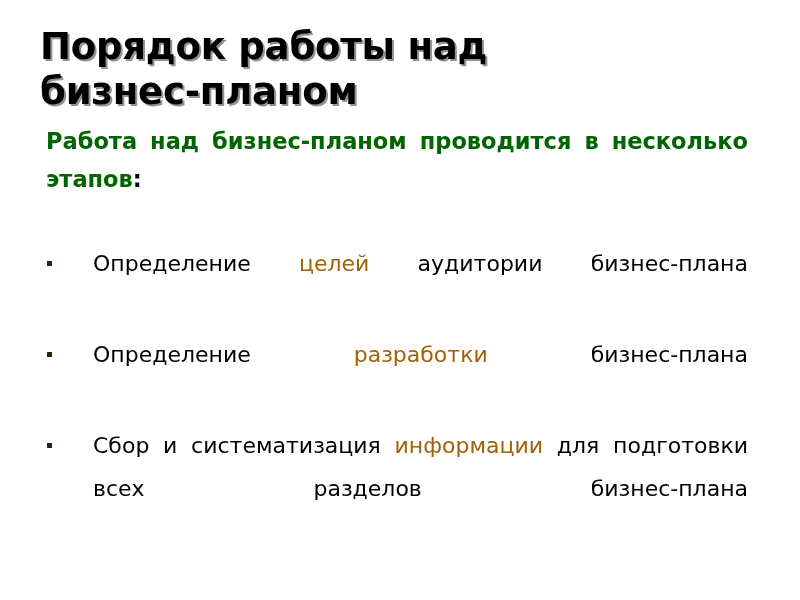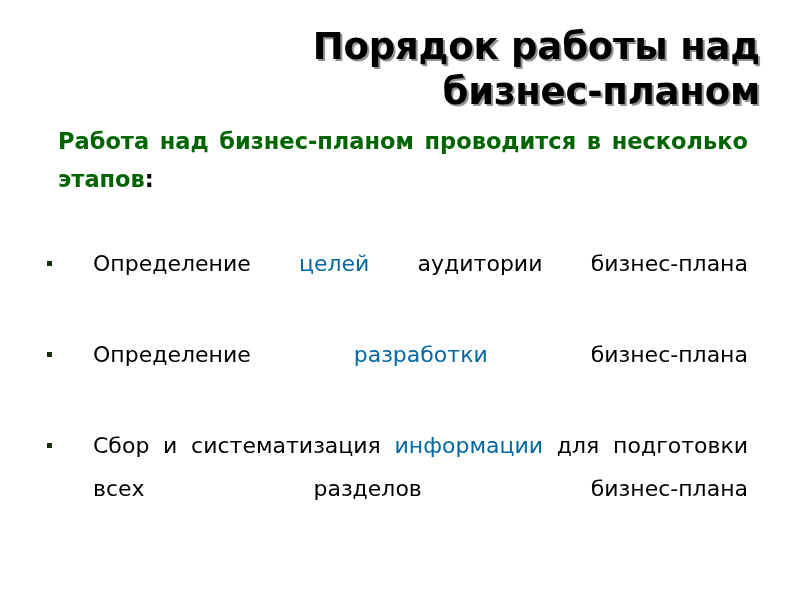"Порядок работы над" .title-block { text-align: right -> left }
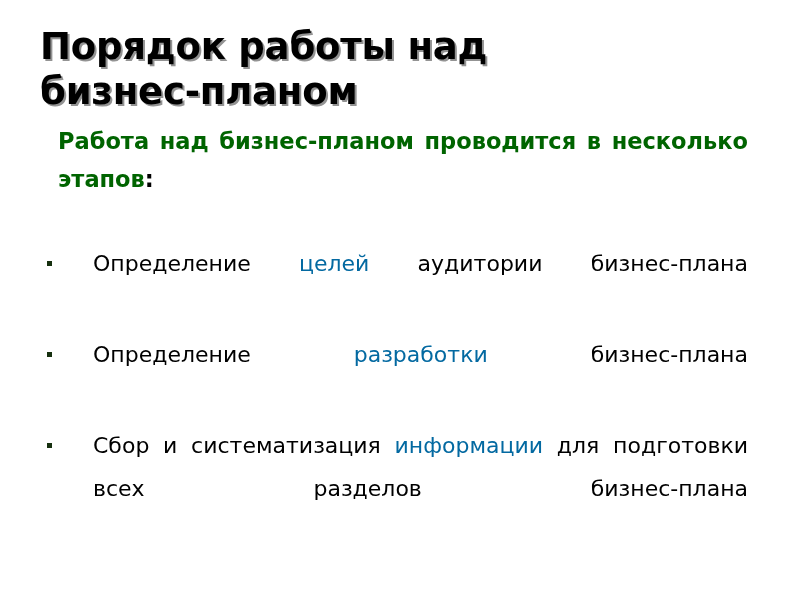"Работа над бизнес-планом проводится в" .lead { margin: 0 0 6px 12px -> 0 0 6px 0 }
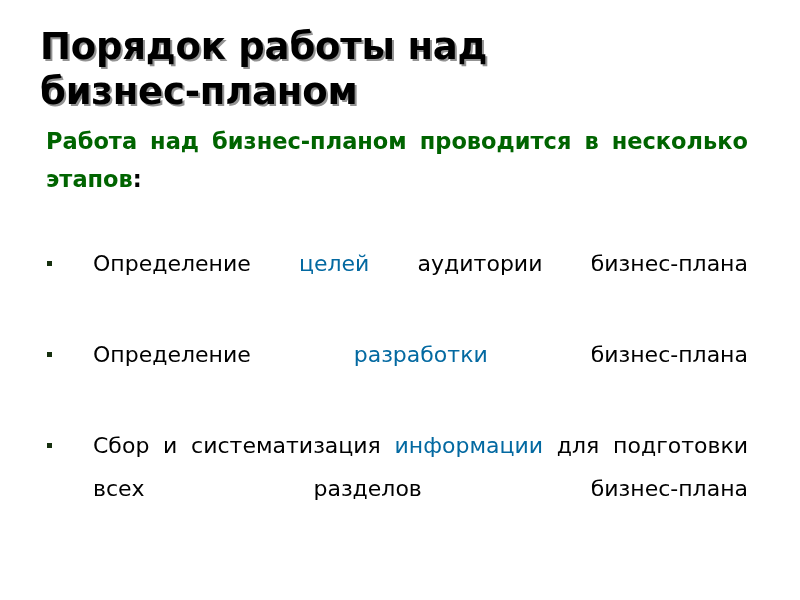"целей" ul.bullets > li .green { color: #0369a1 -> #a16207 }
